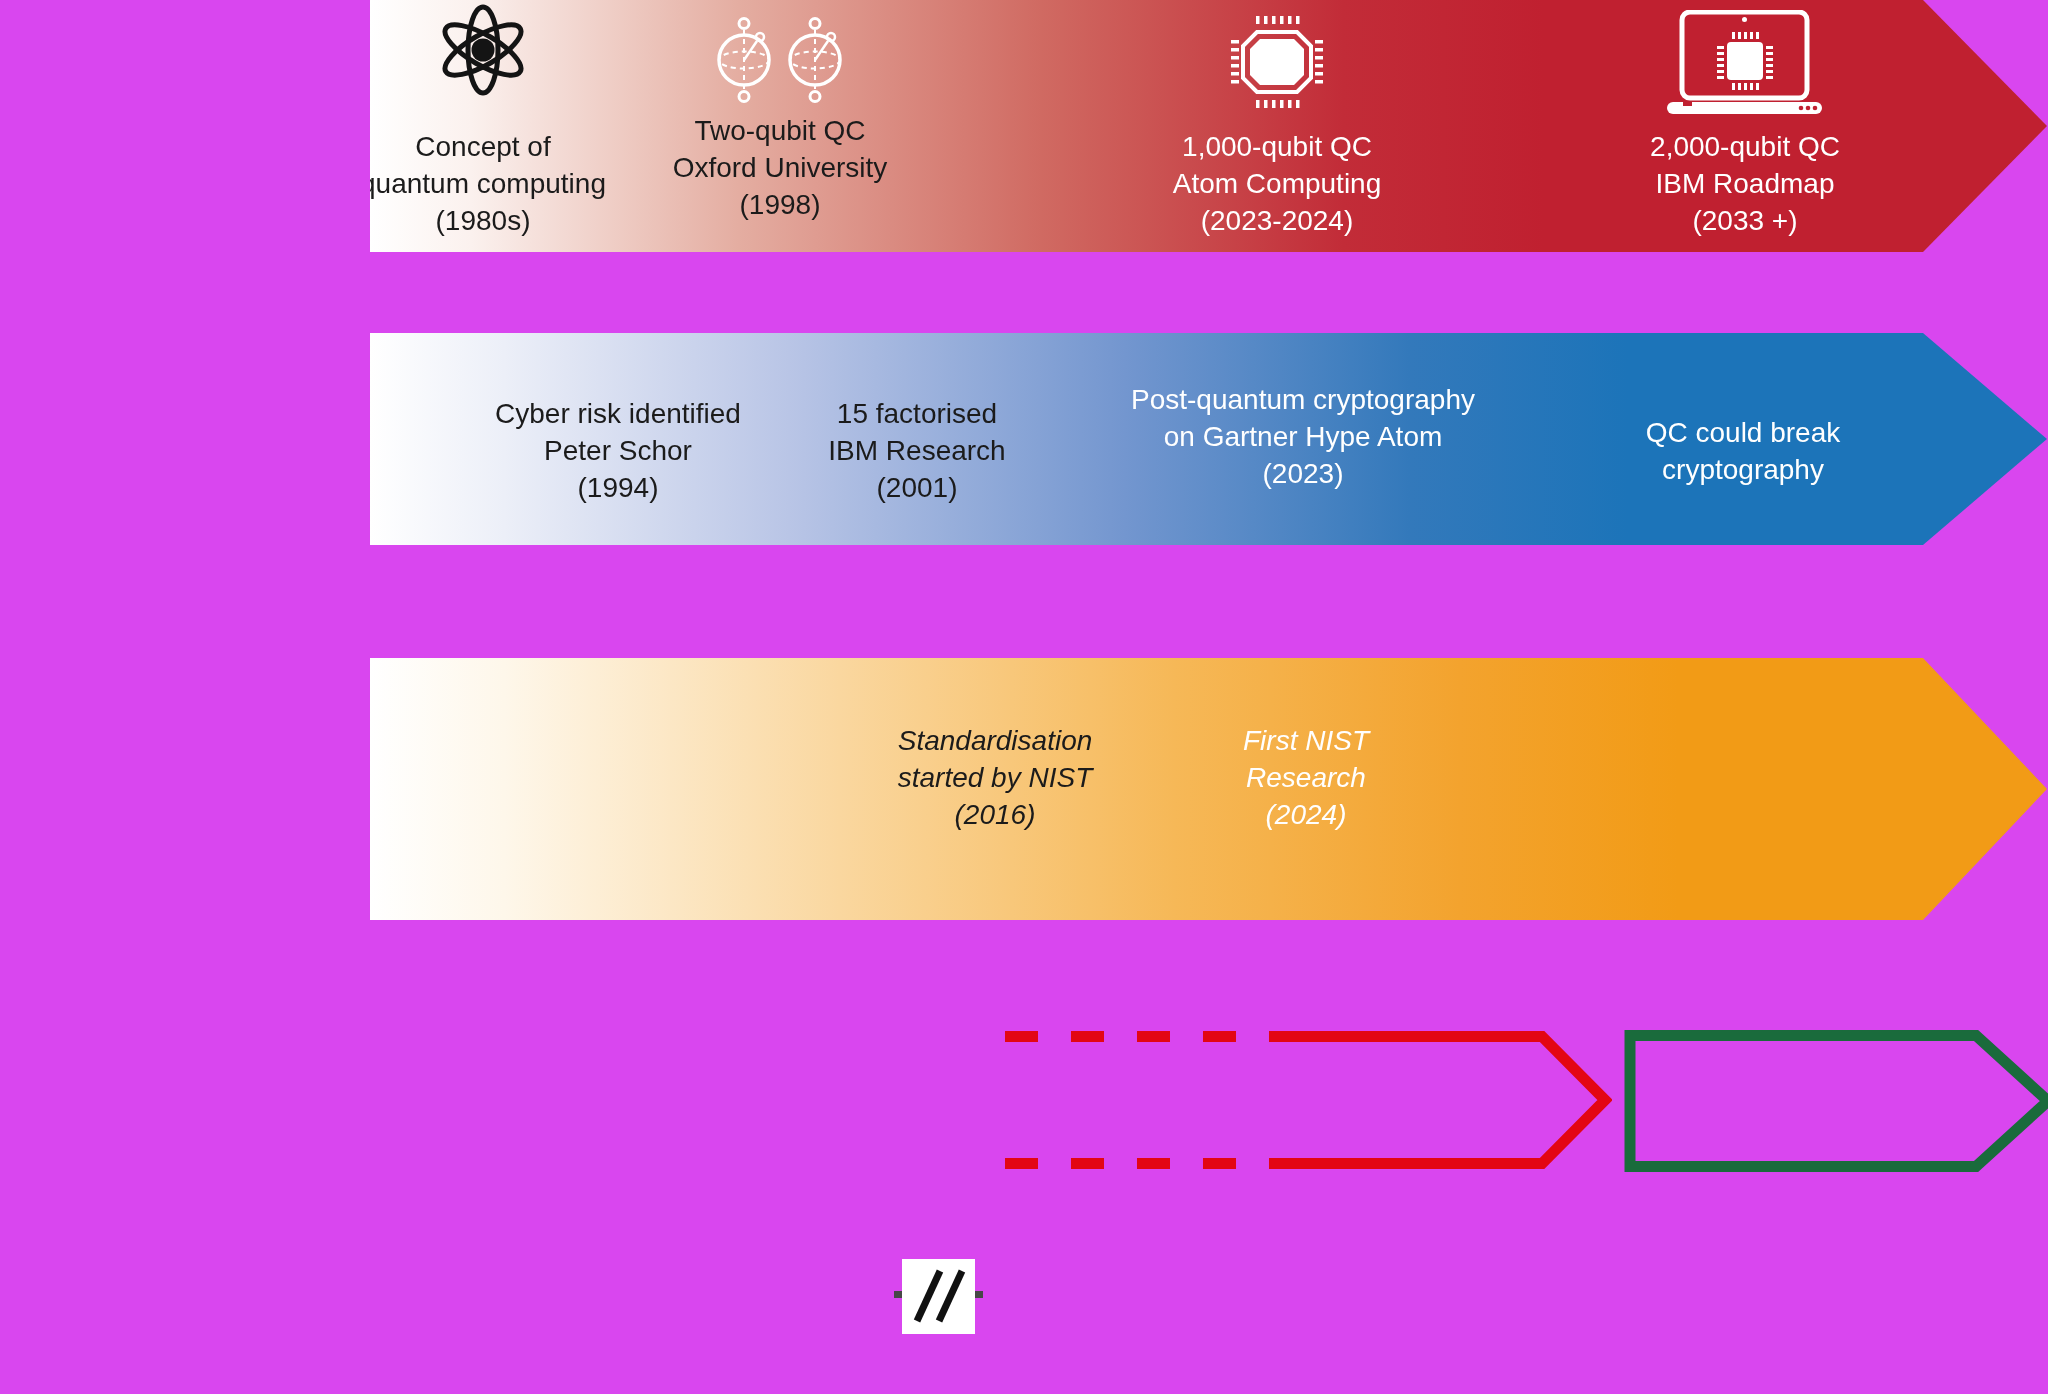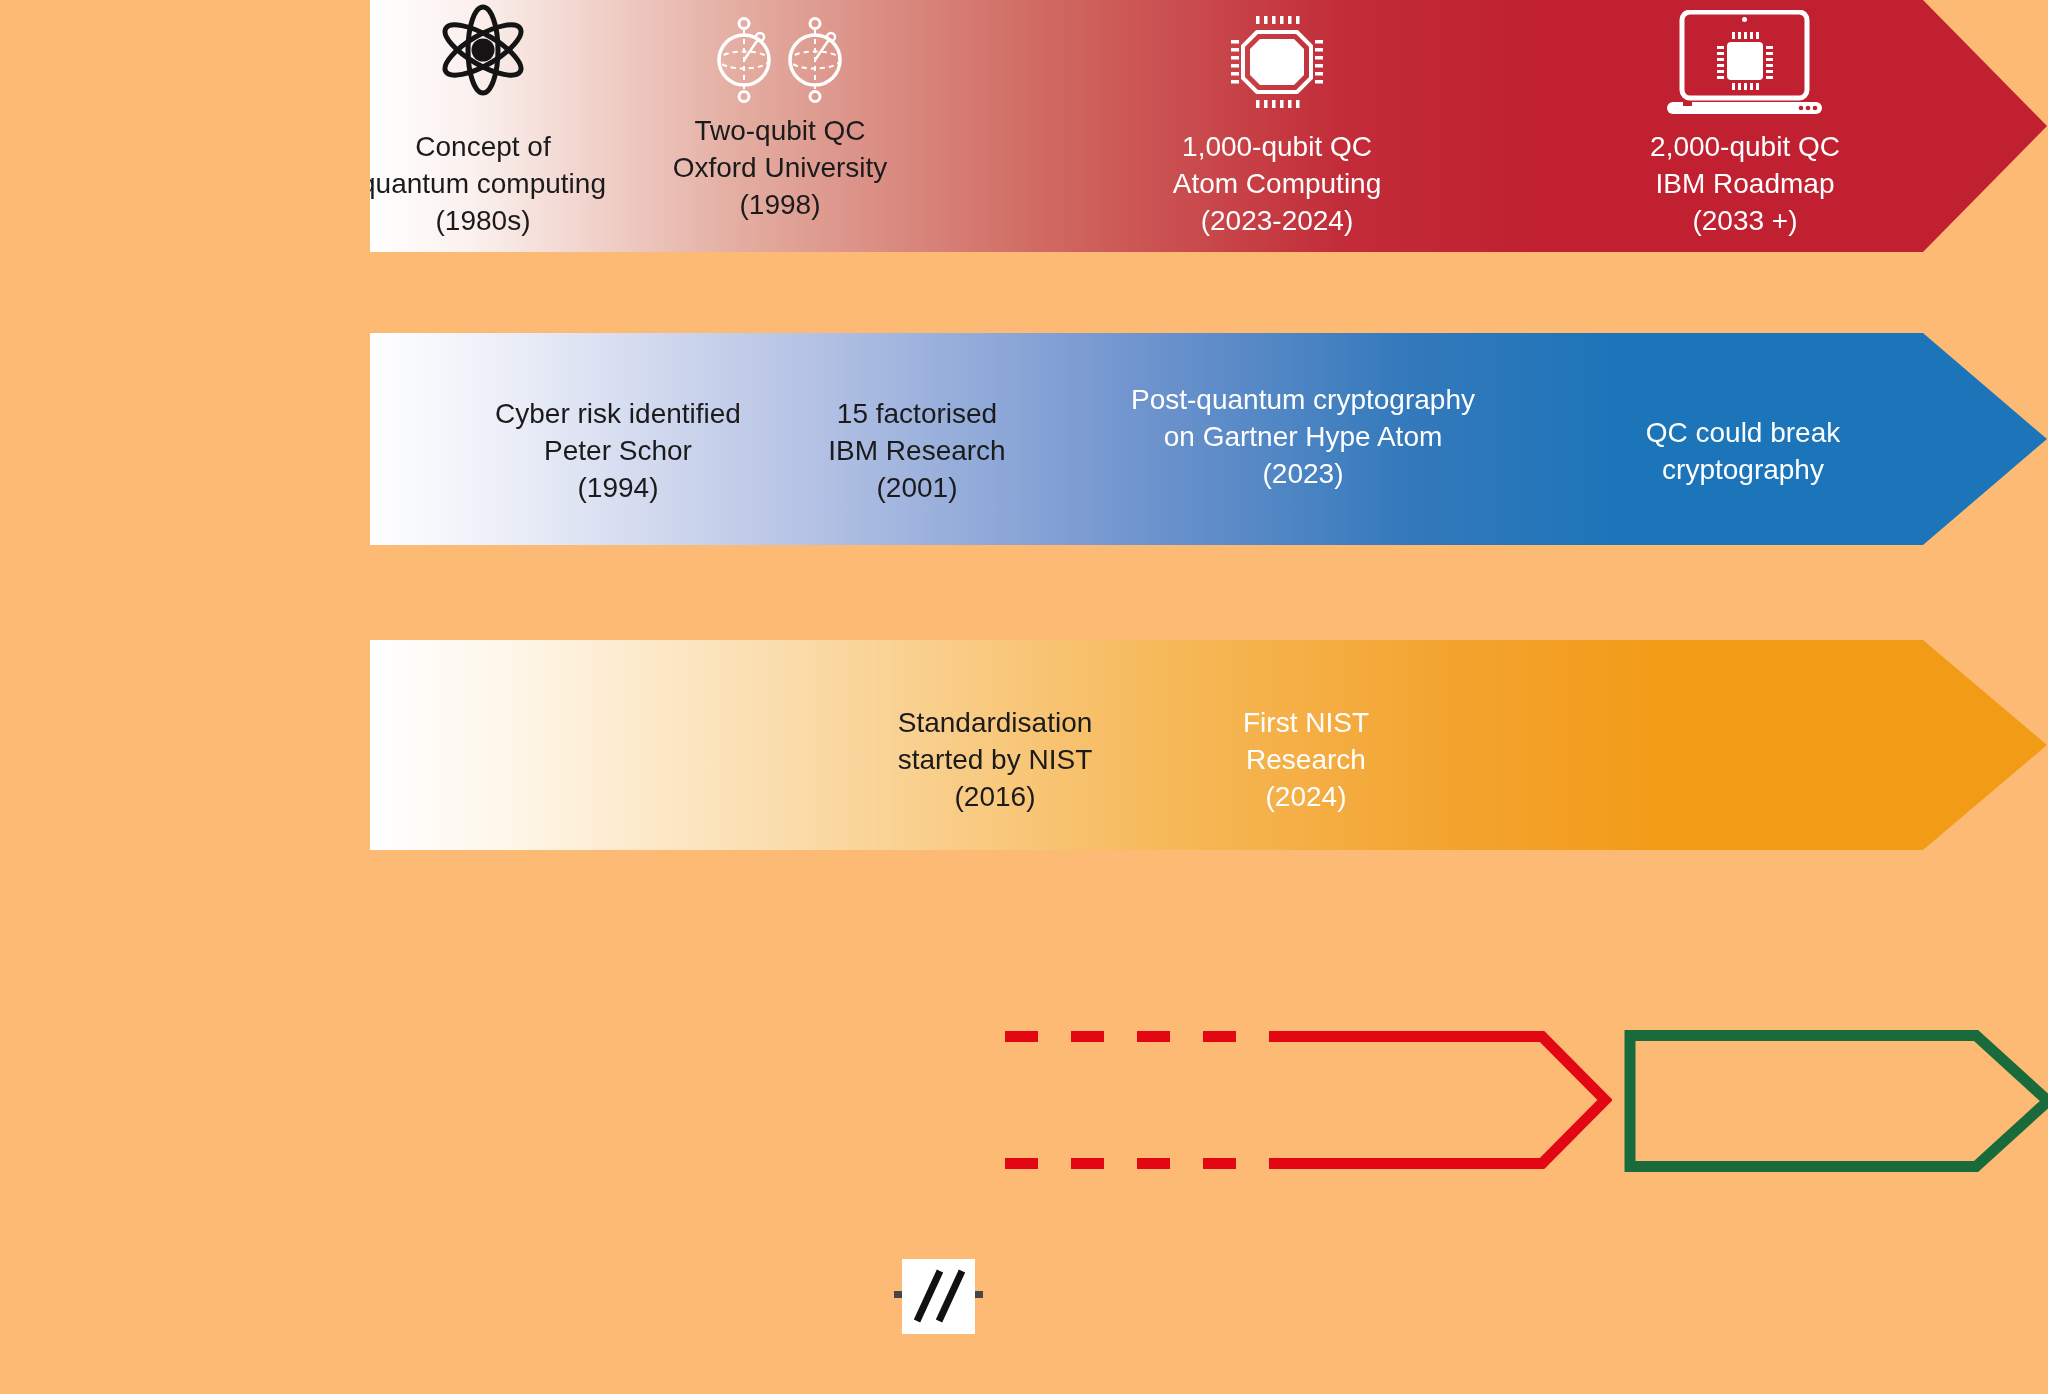"Concept of" #canvas { background: #fdba74 -> #d946ef }
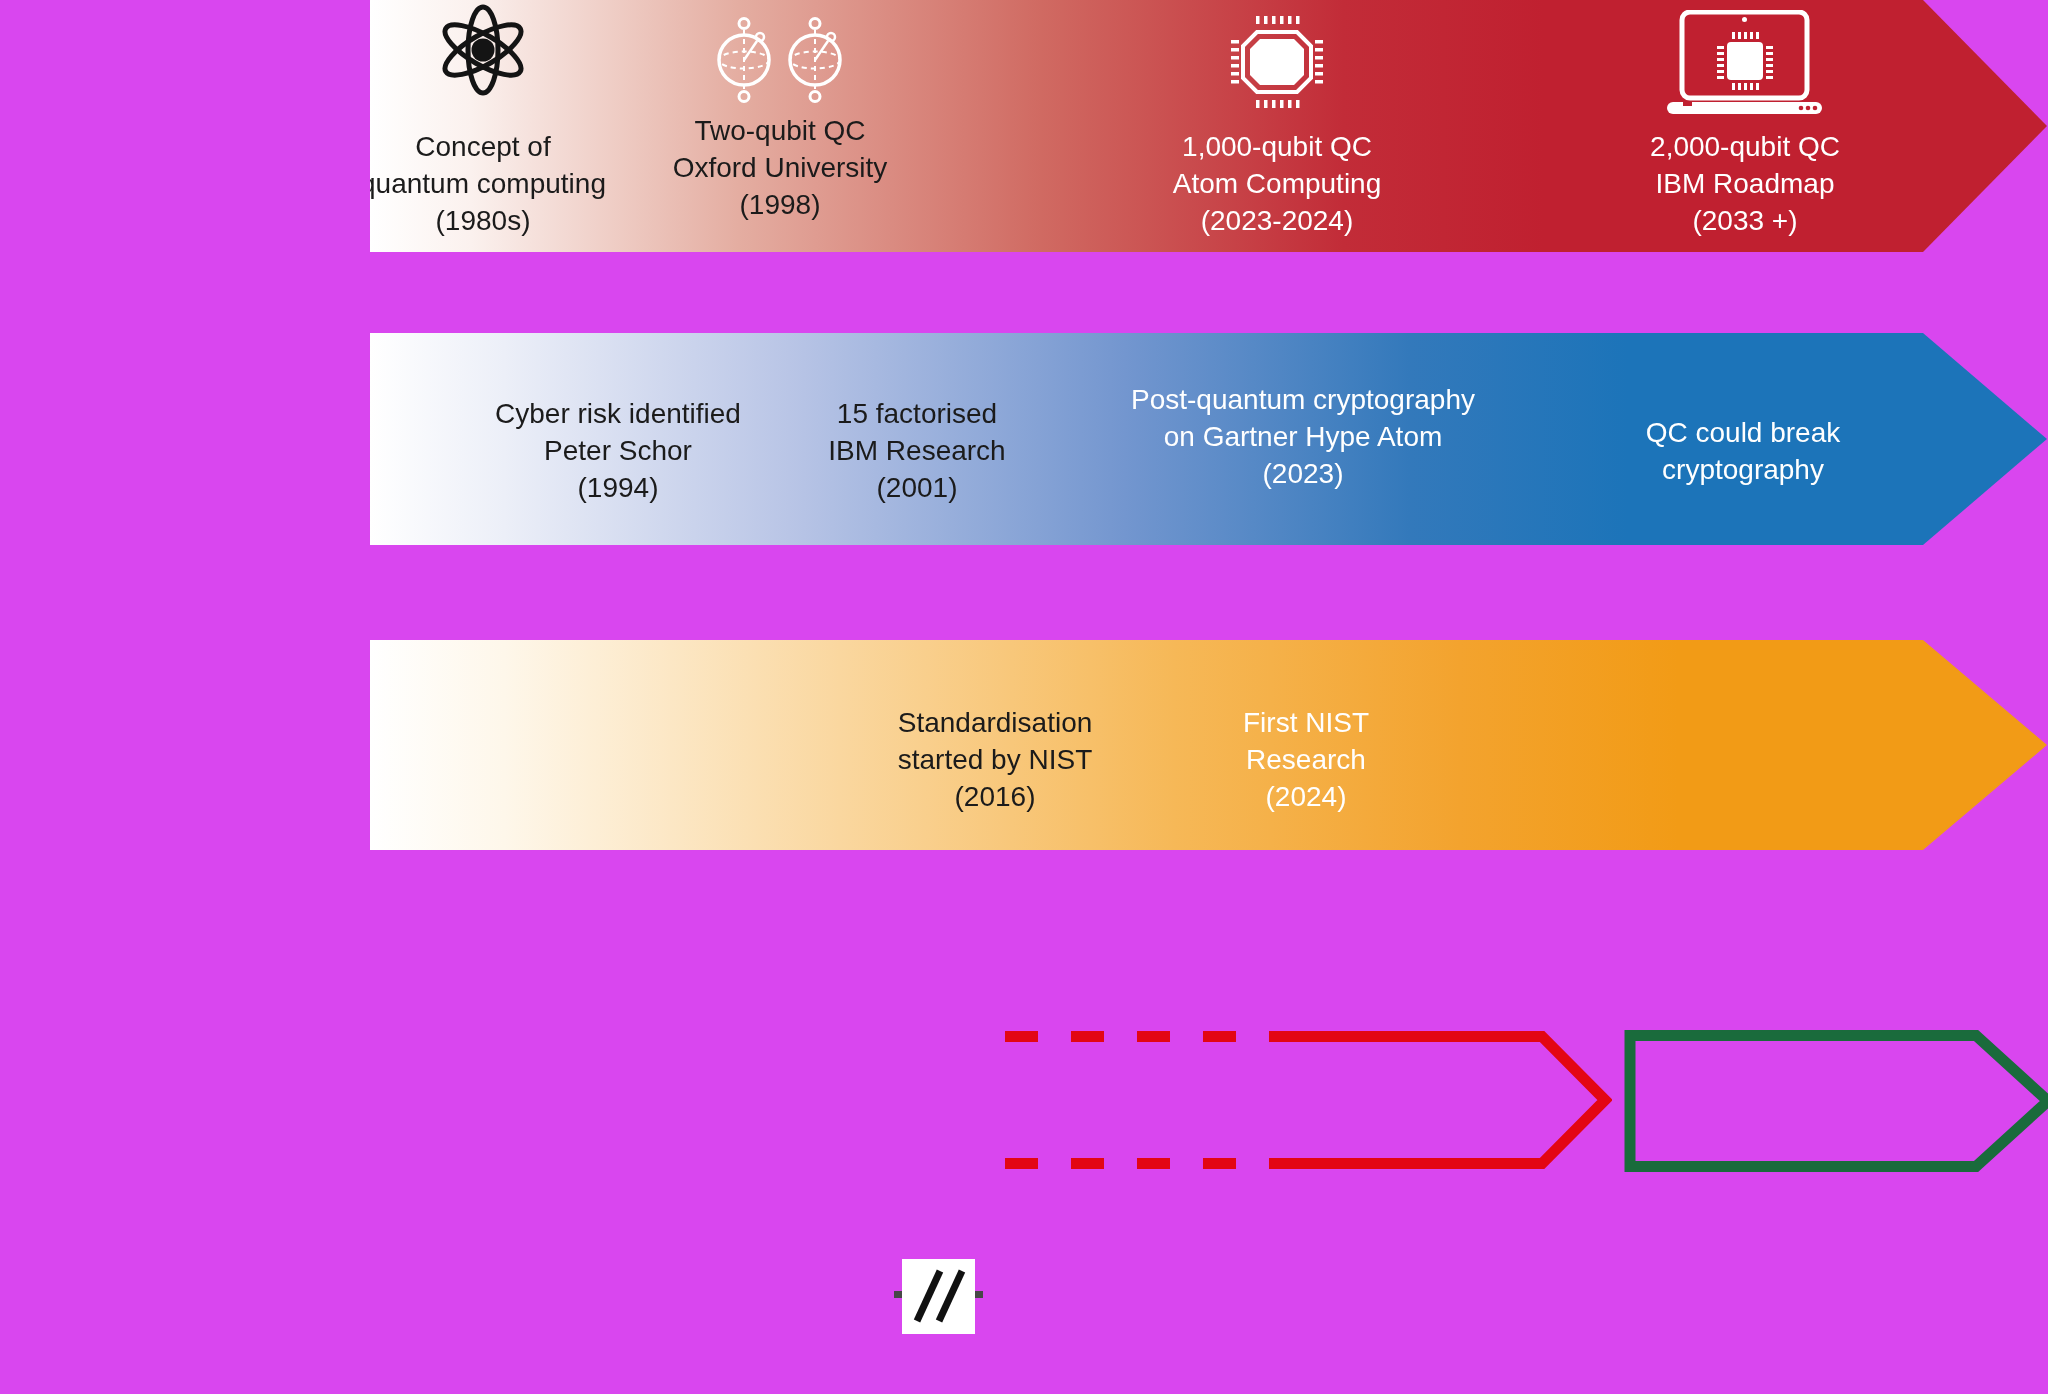"Standardisation" #band-pqc { font-style: none -> italic; height: 210px -> 262px; top: 640px -> 658px }
